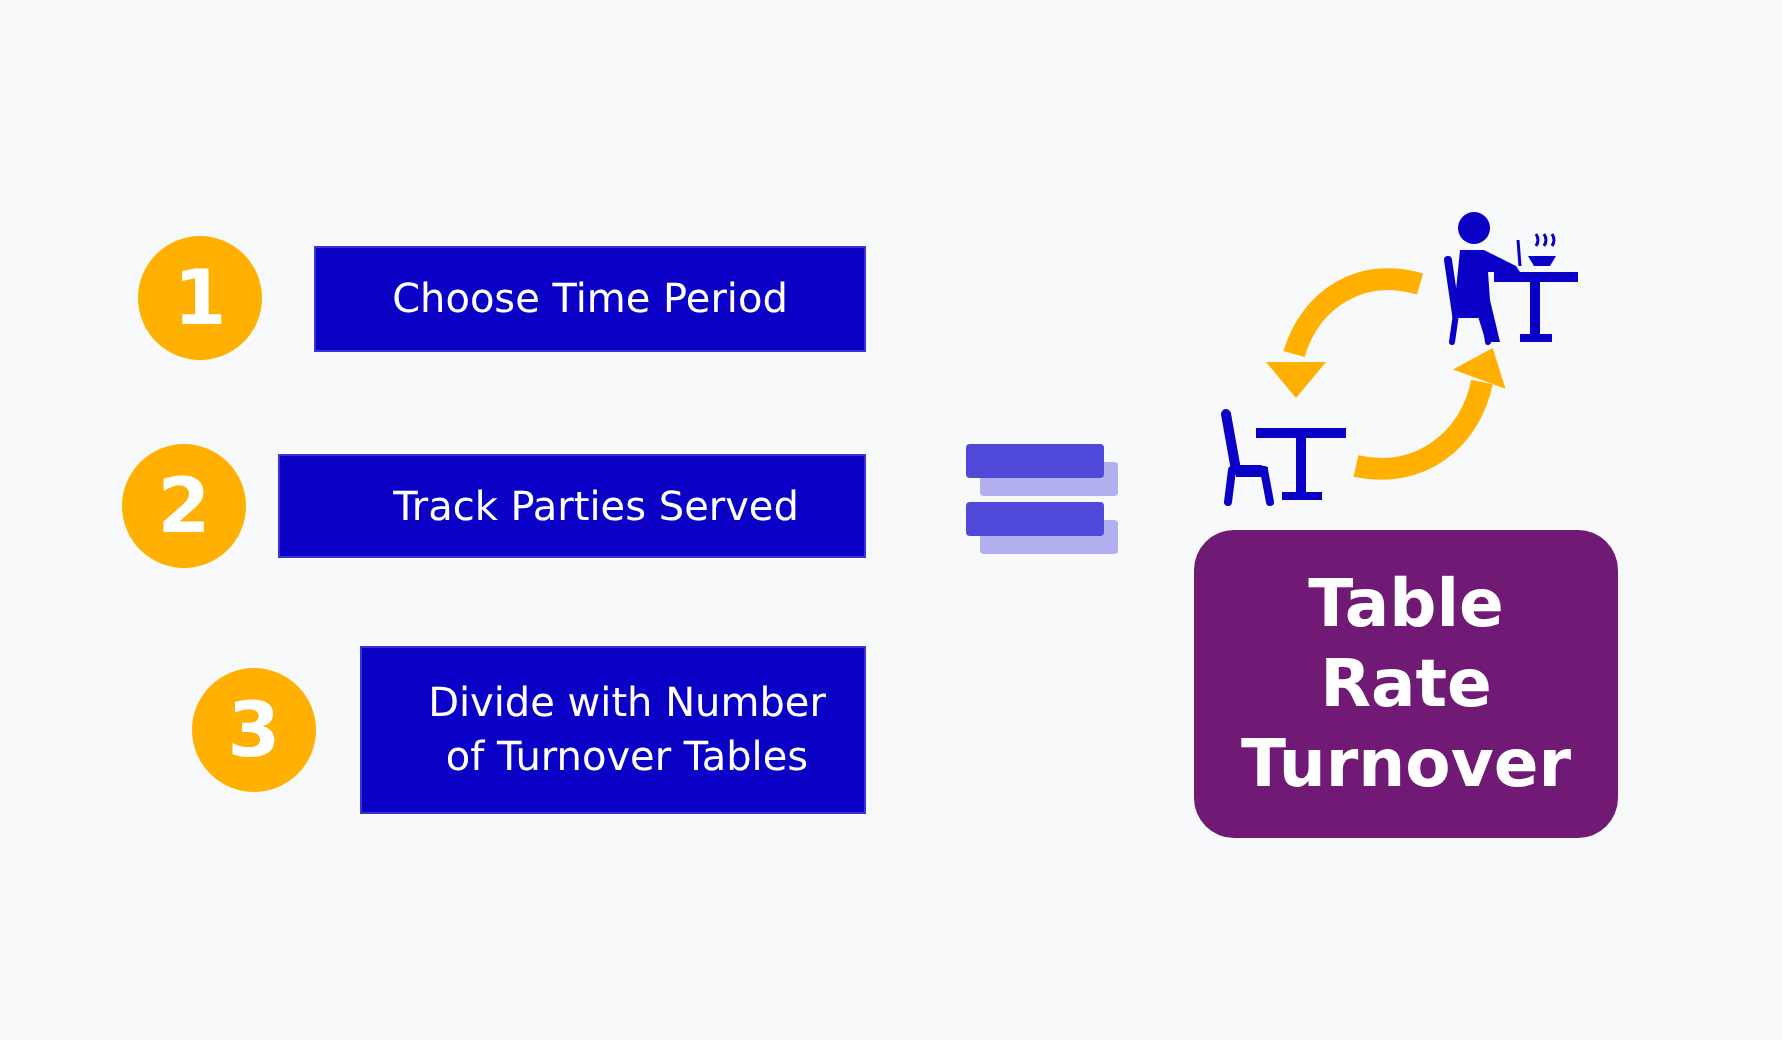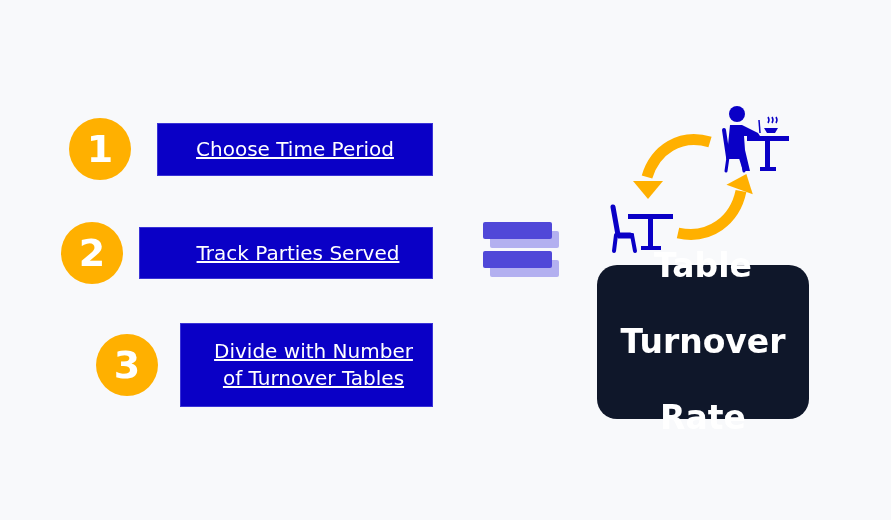"Choose Time Period" .step-box span { text-decoration: underline -> none }
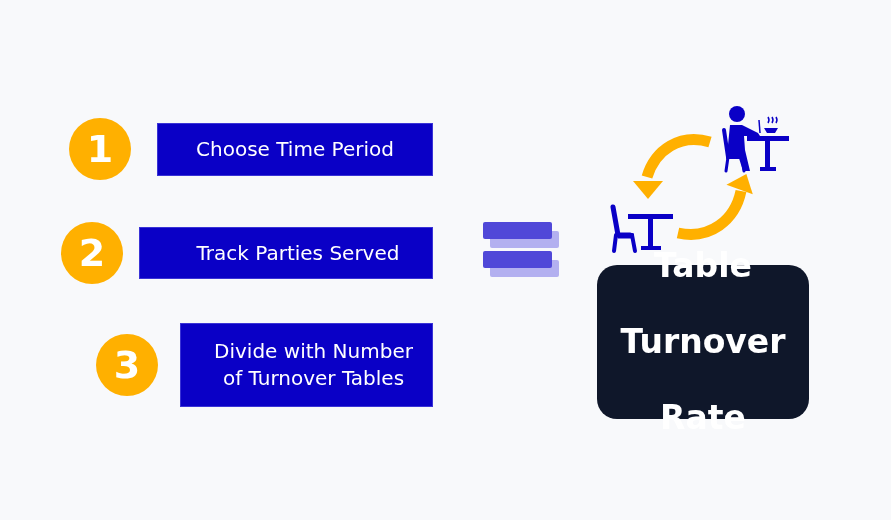"Table" .result-box { background: #0f172a -> #701a75; gap: 36px -> none }
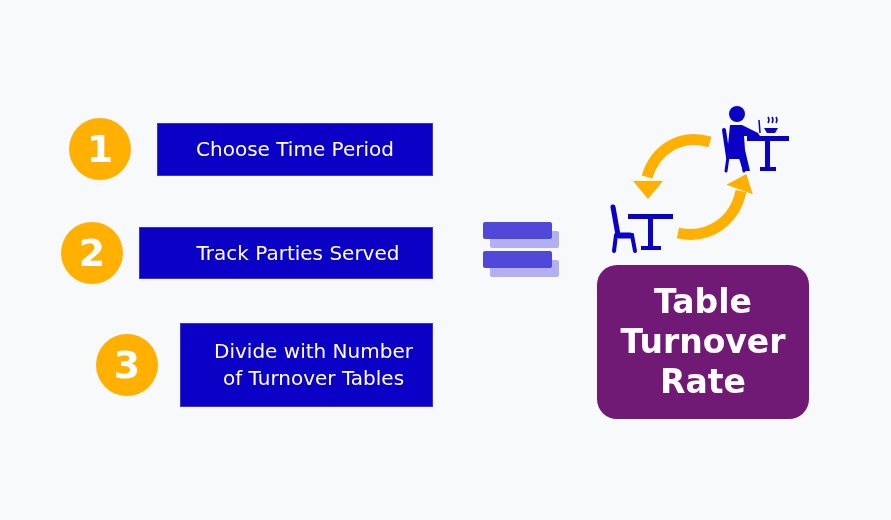"Turnover" span { order: before "Rate" -> after "Rate" }
